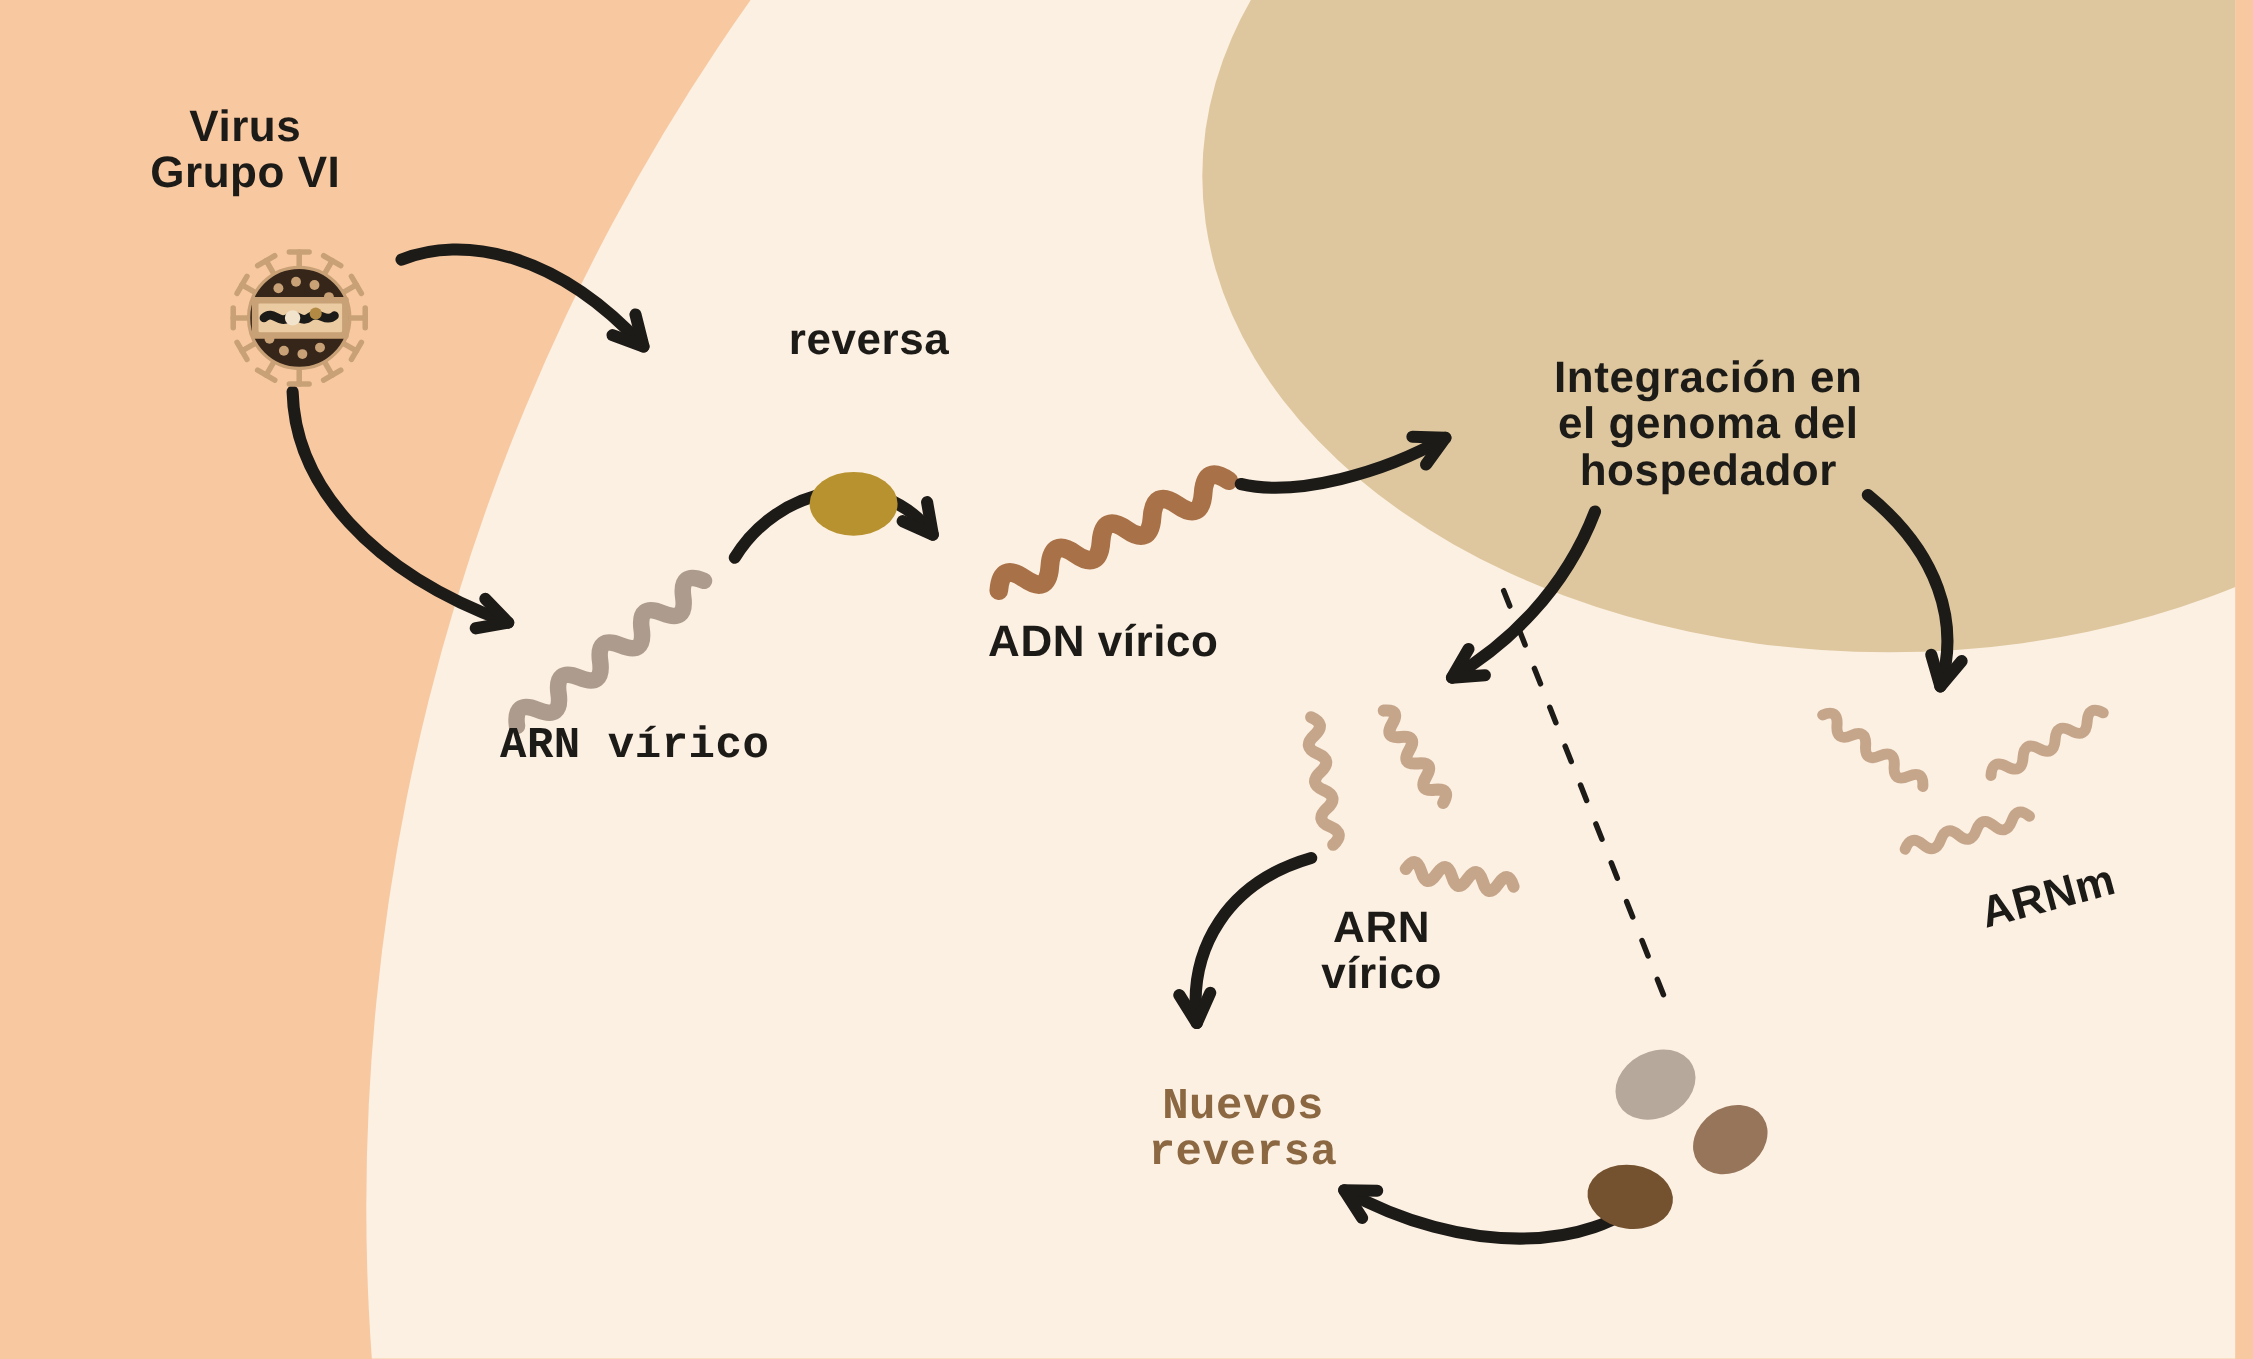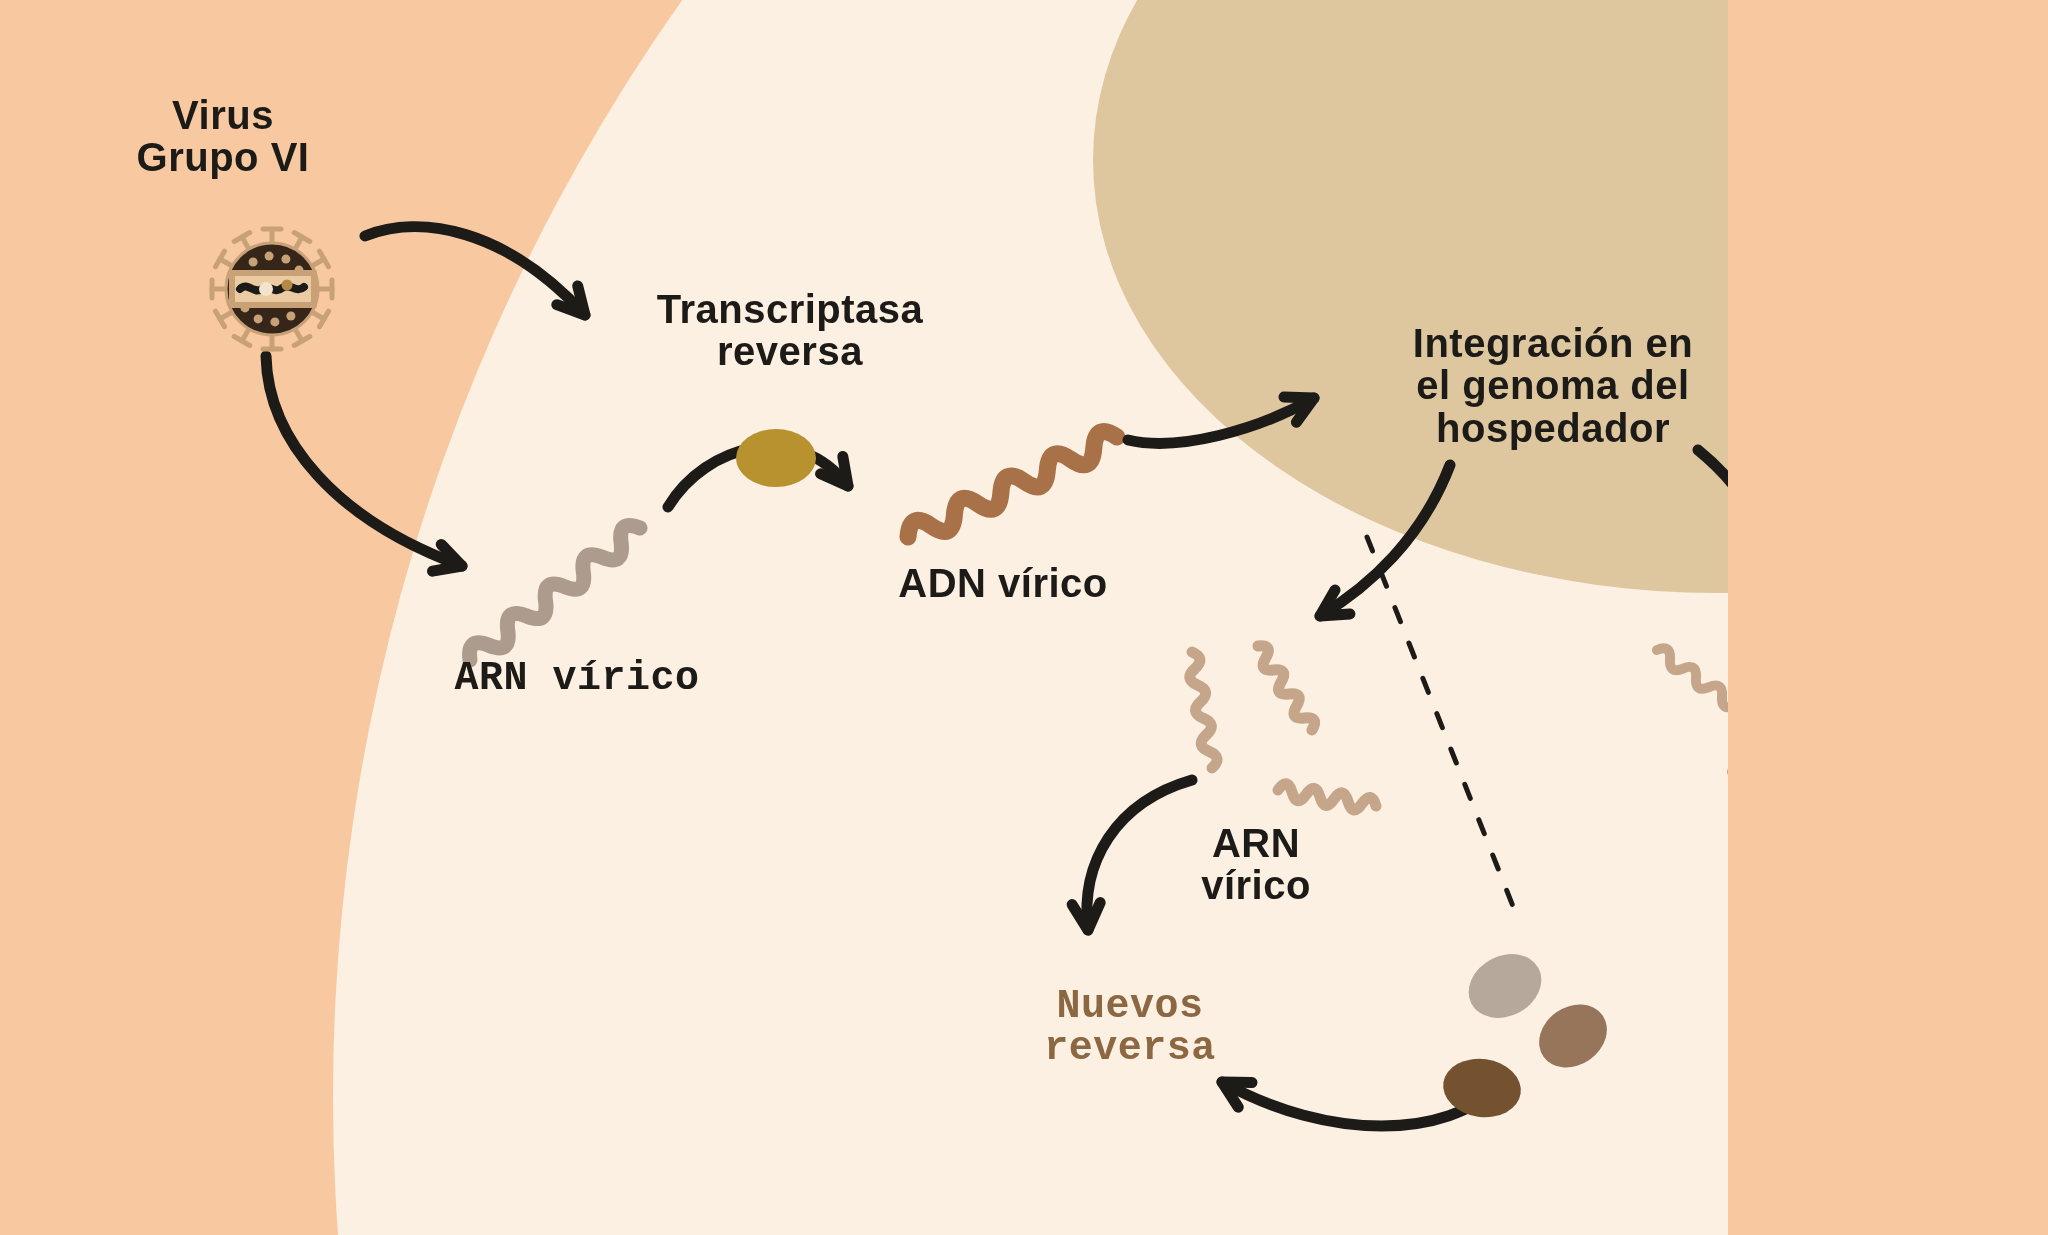"Virus" .stage { width: 1728px -> 2032px }
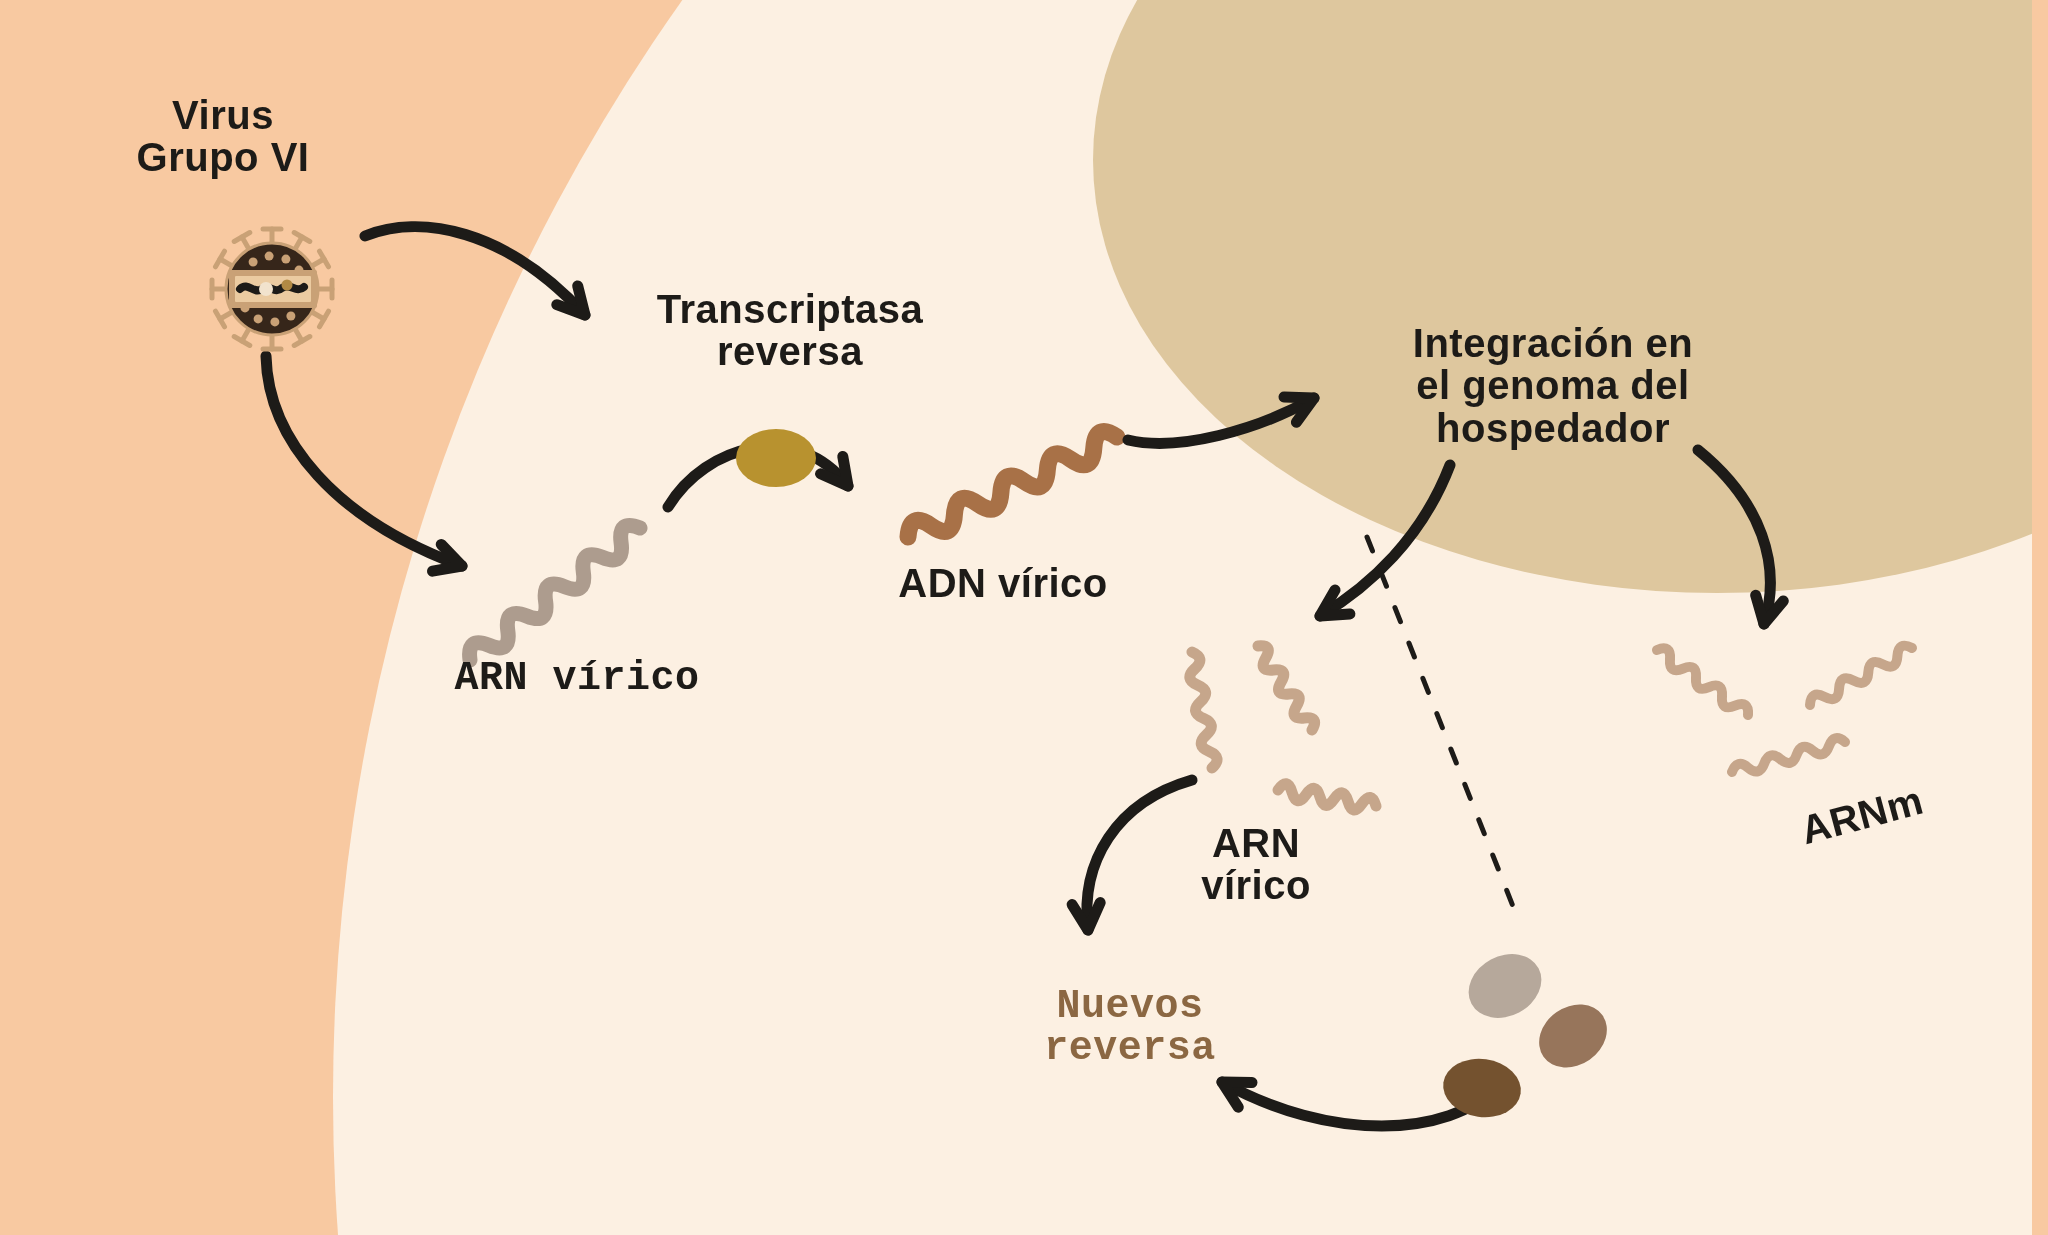"Transcriptasa" div { html: <div>Transcriptasa</div> -> none }
